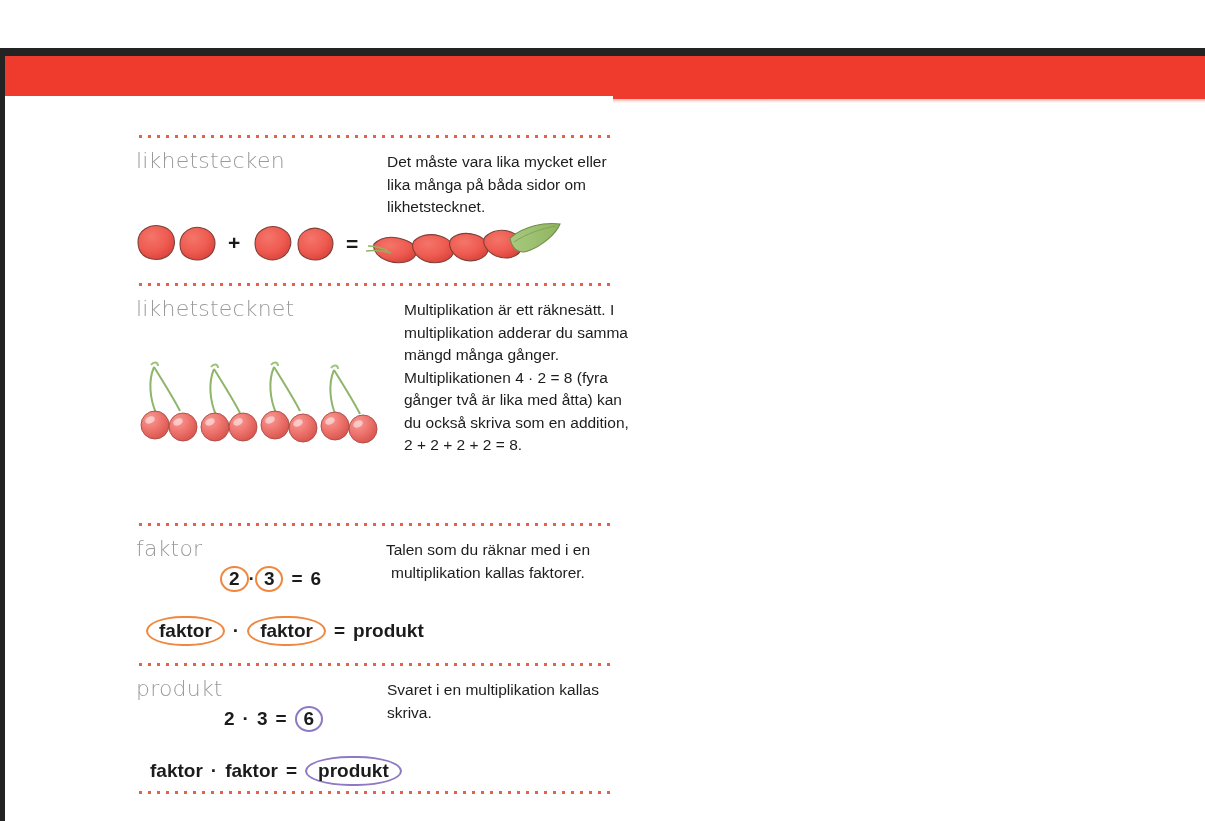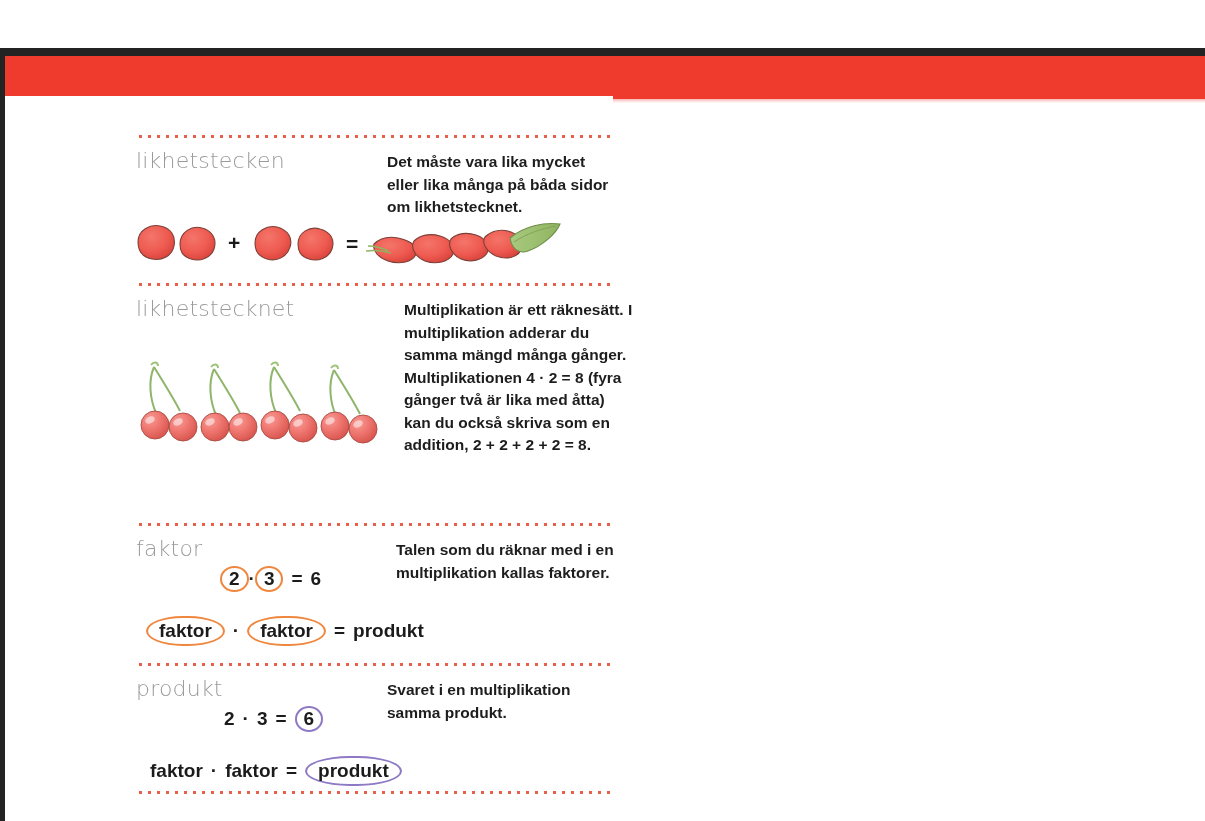"Det måste vara lika mycket" .desc { font-weight: 700 -> 400 }
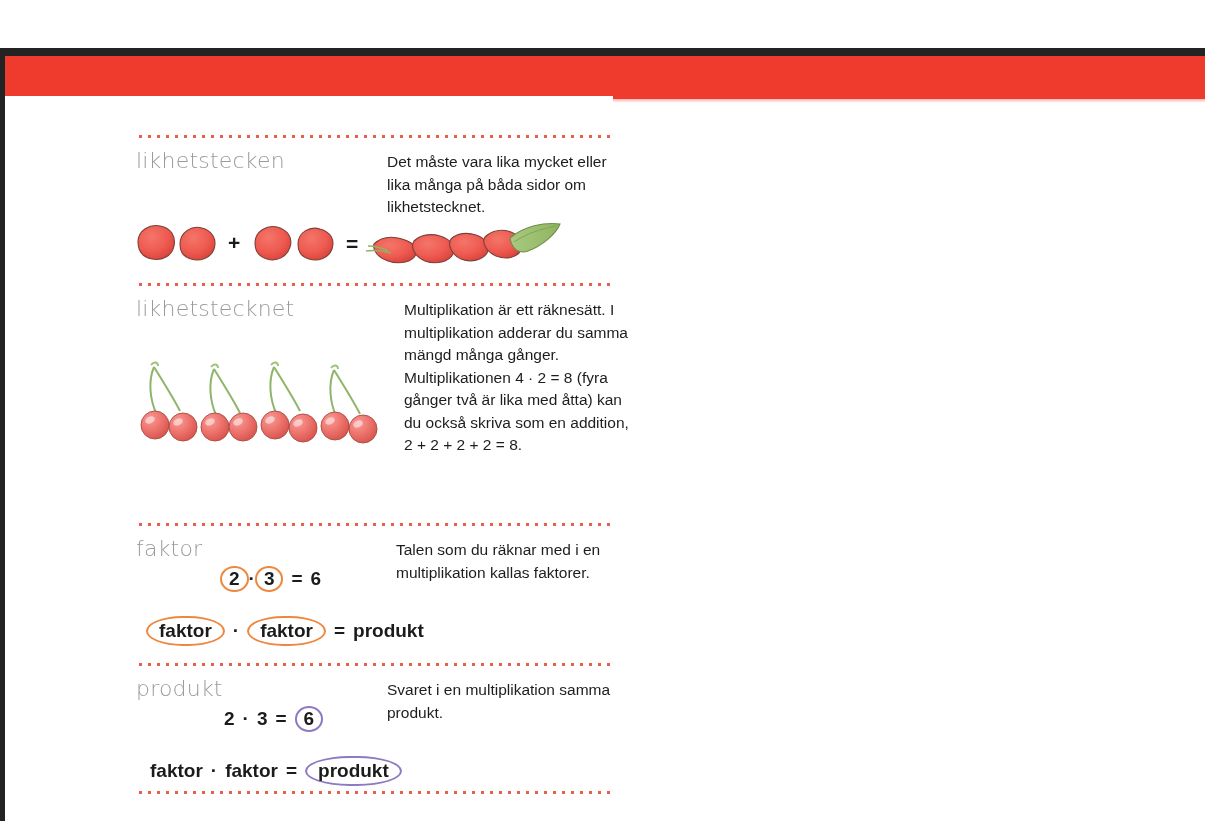"Talen som du räknar med" div.desc { left: 260px -> 237px; text-align: none -> center }
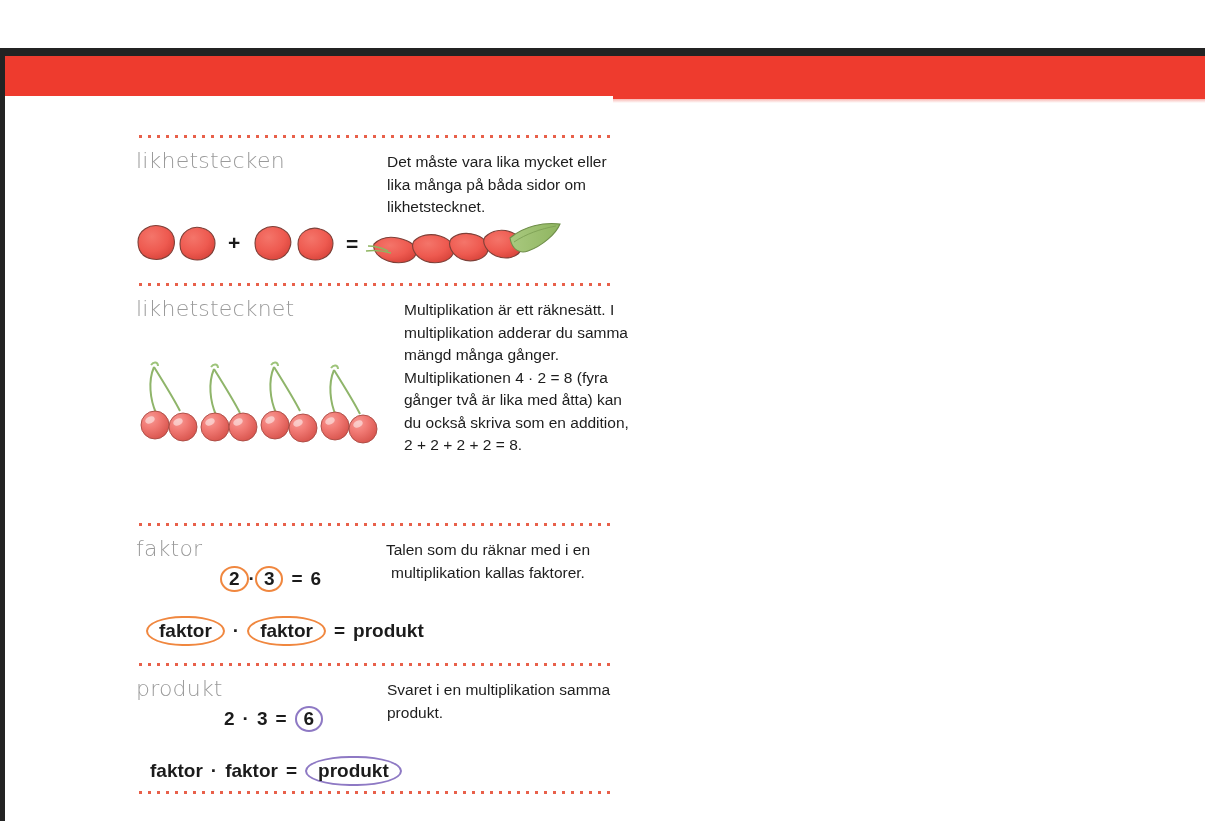"Svaret i en multiplikation samma" div.desc { text: samma produkt -> kallas skriva }
